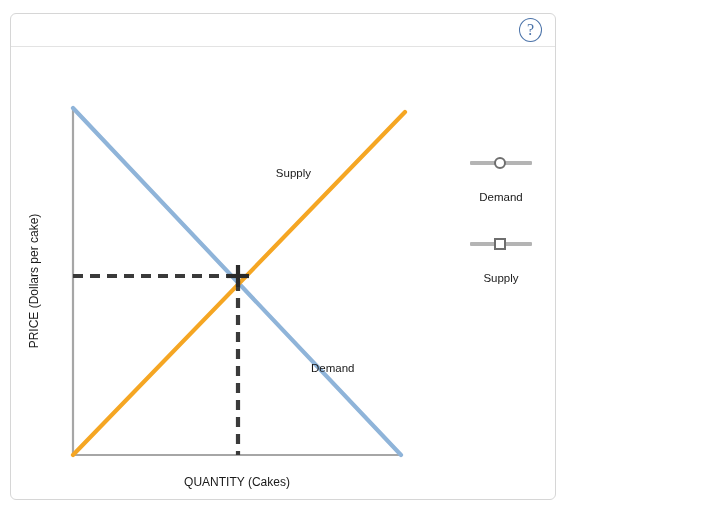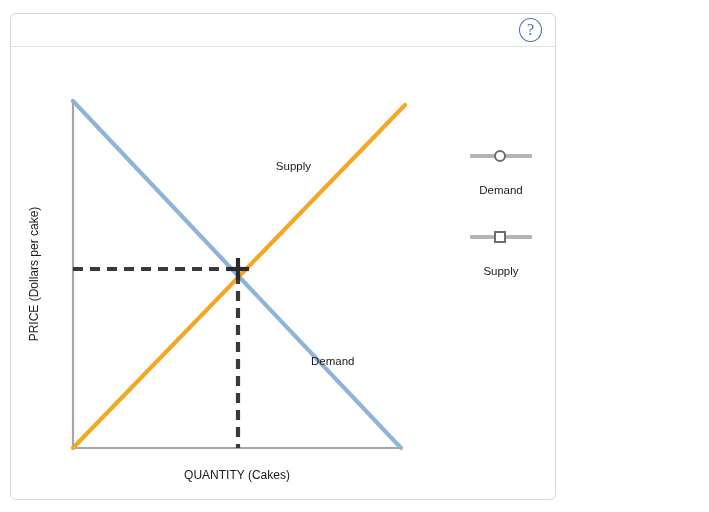"Supply" #chart-area { top: 33px -> 40px }
